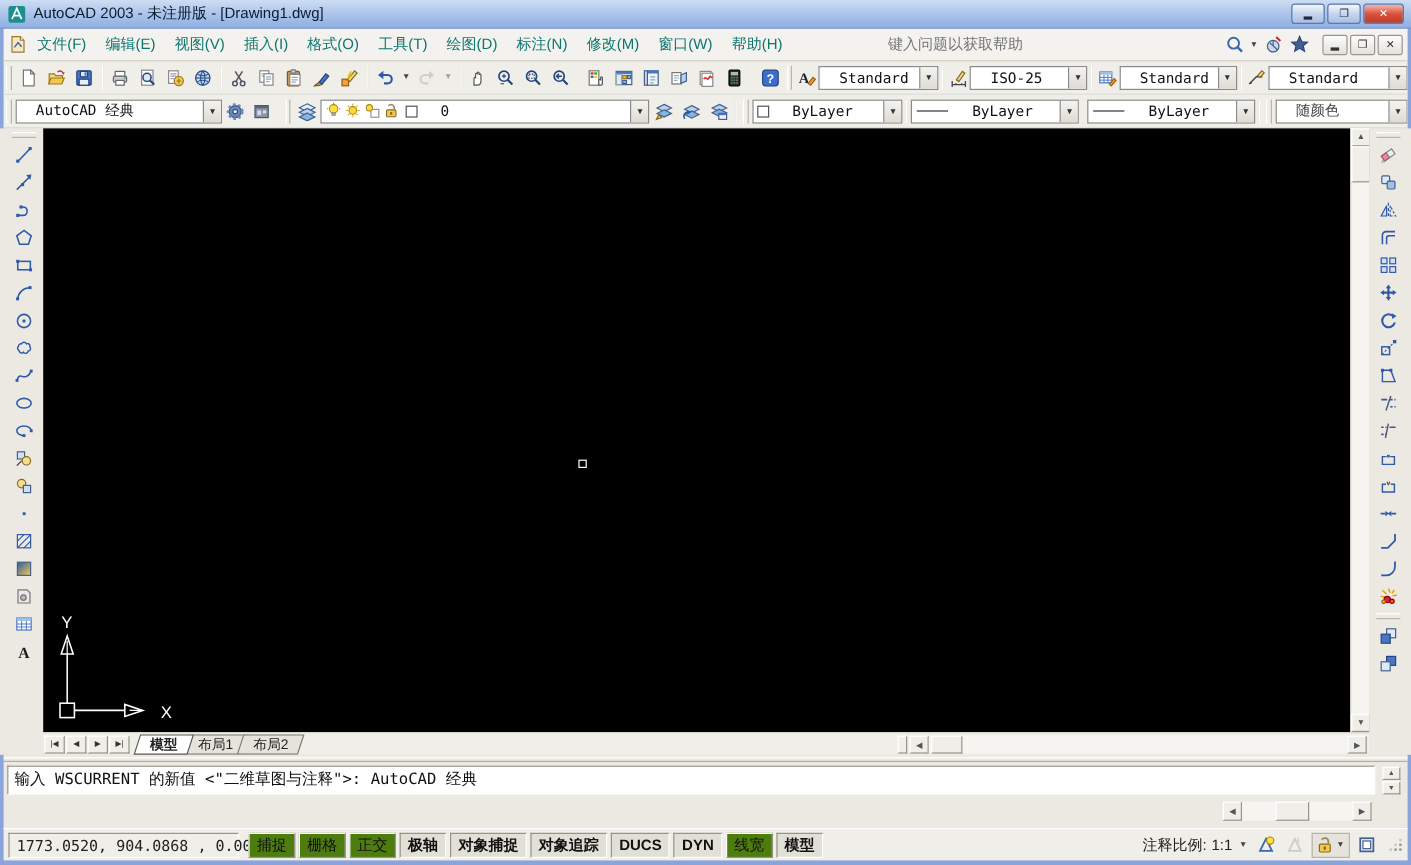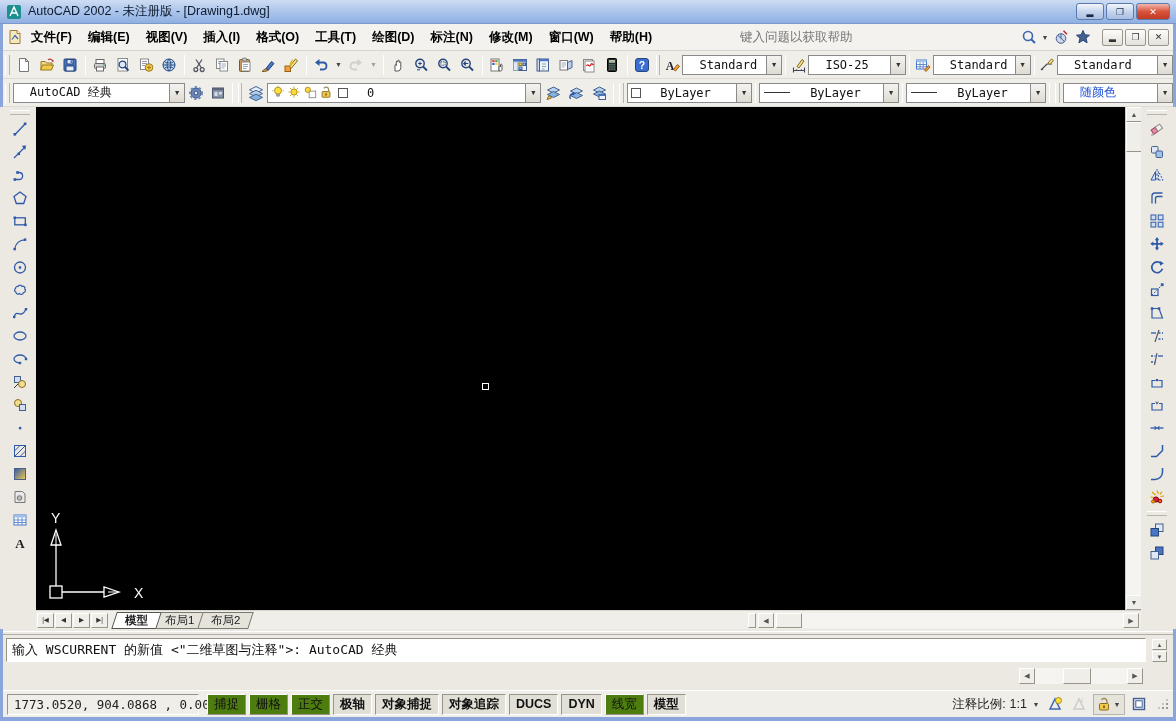"AutoCAD 2002 - 未注册版 -" span.title { text: 2002 -> 2003 }
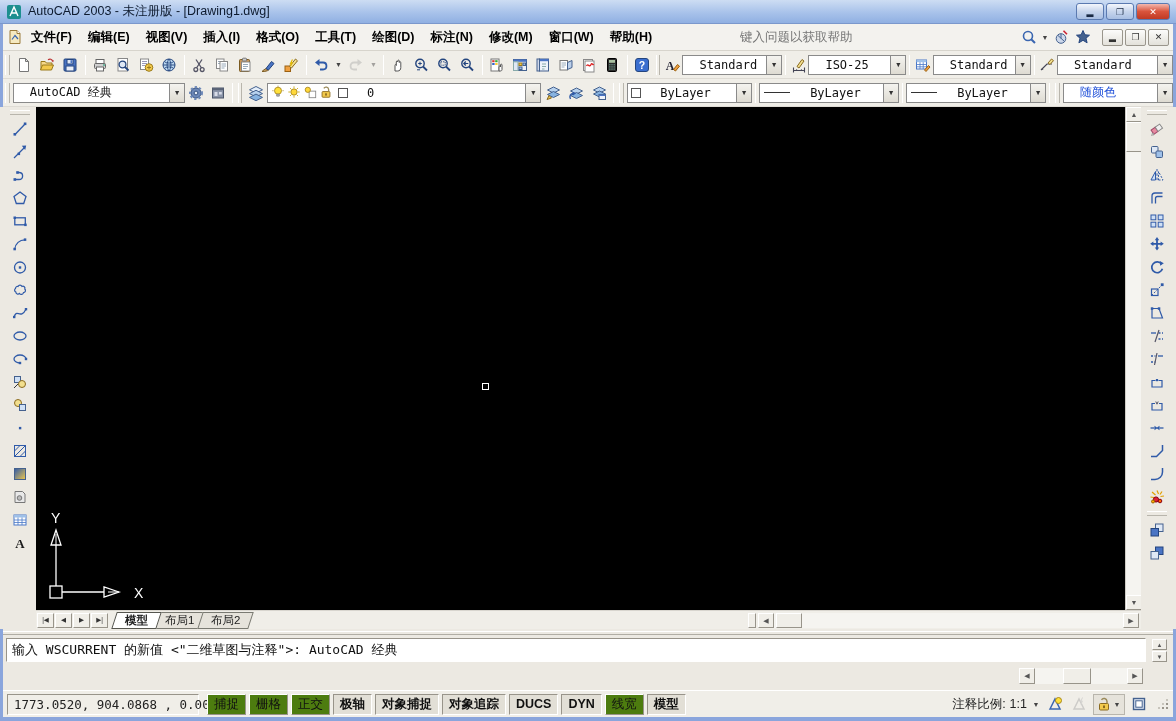"文件(F)" .mitem { color: #000000 -> #0f766e; font-weight: bold -> none }
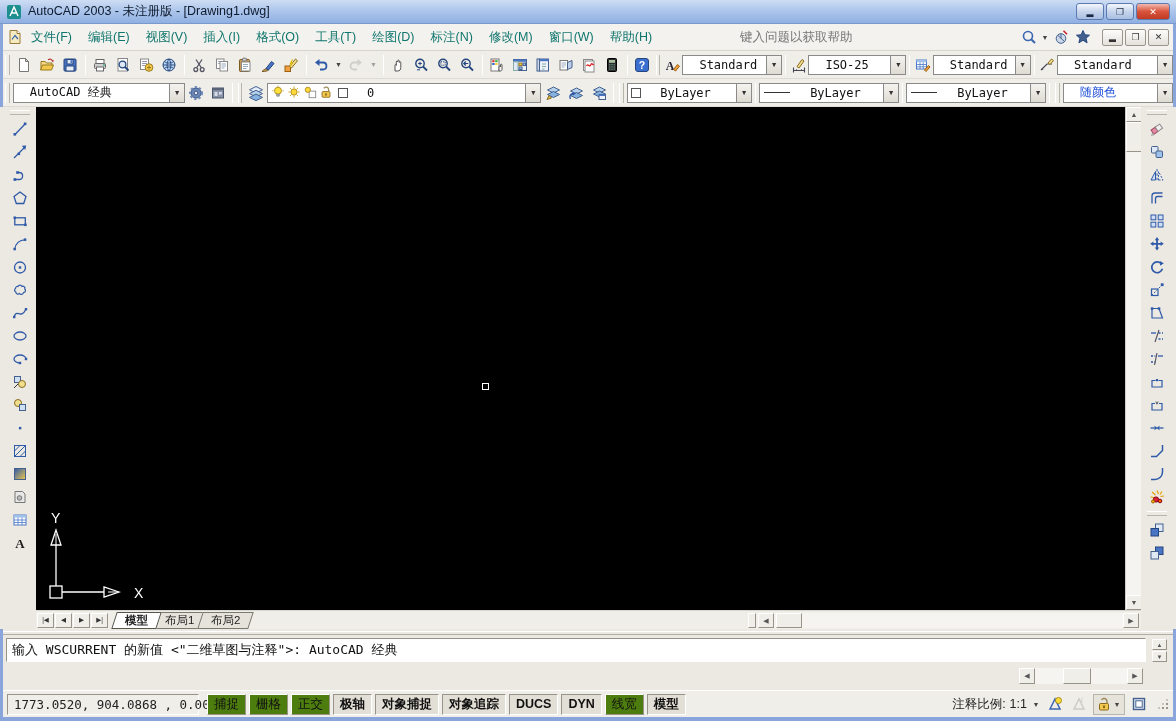"随颜色" .combo.gray .val { color: #1d4ed8 -> #404040 }
